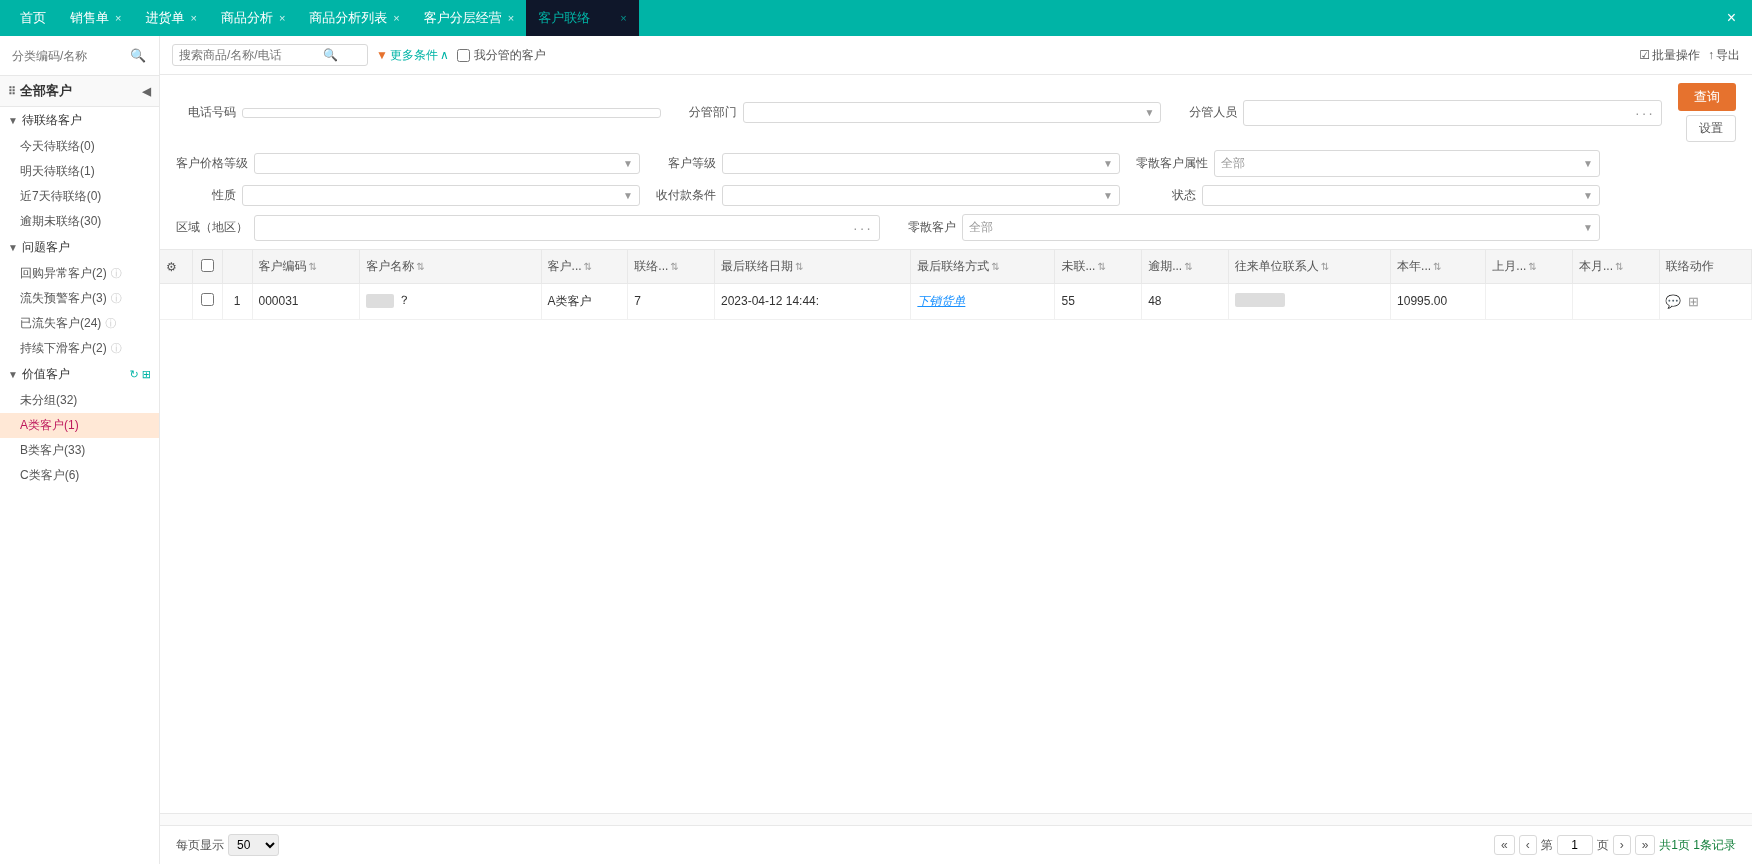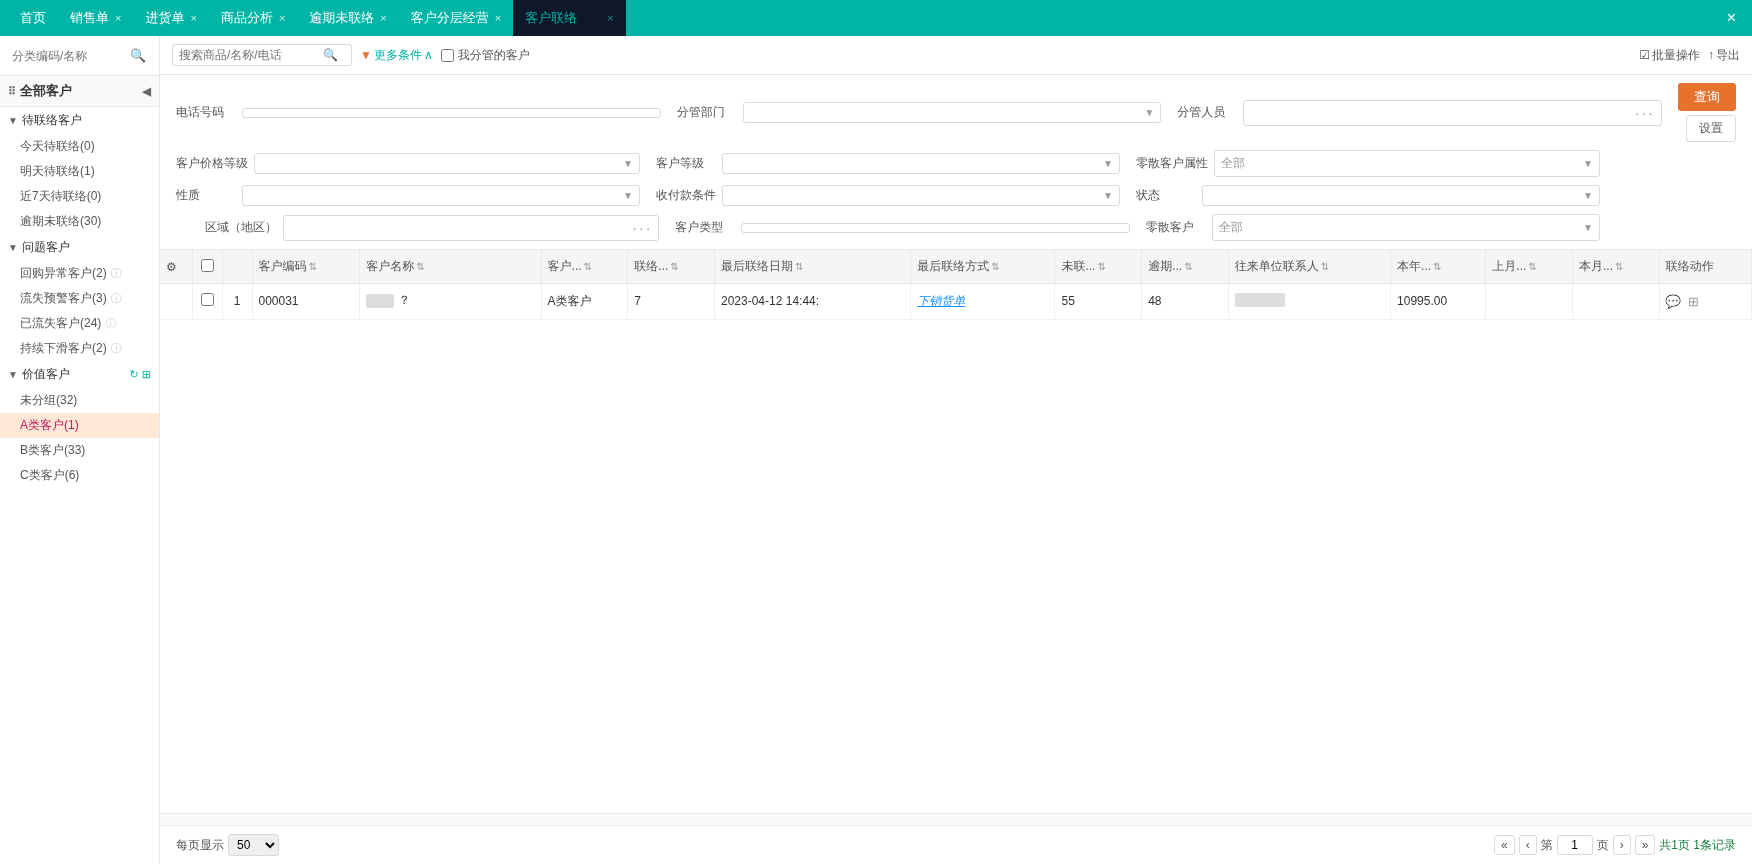"逾期未联络" span { text: 逾期未联络 -> 商品分析列表 }
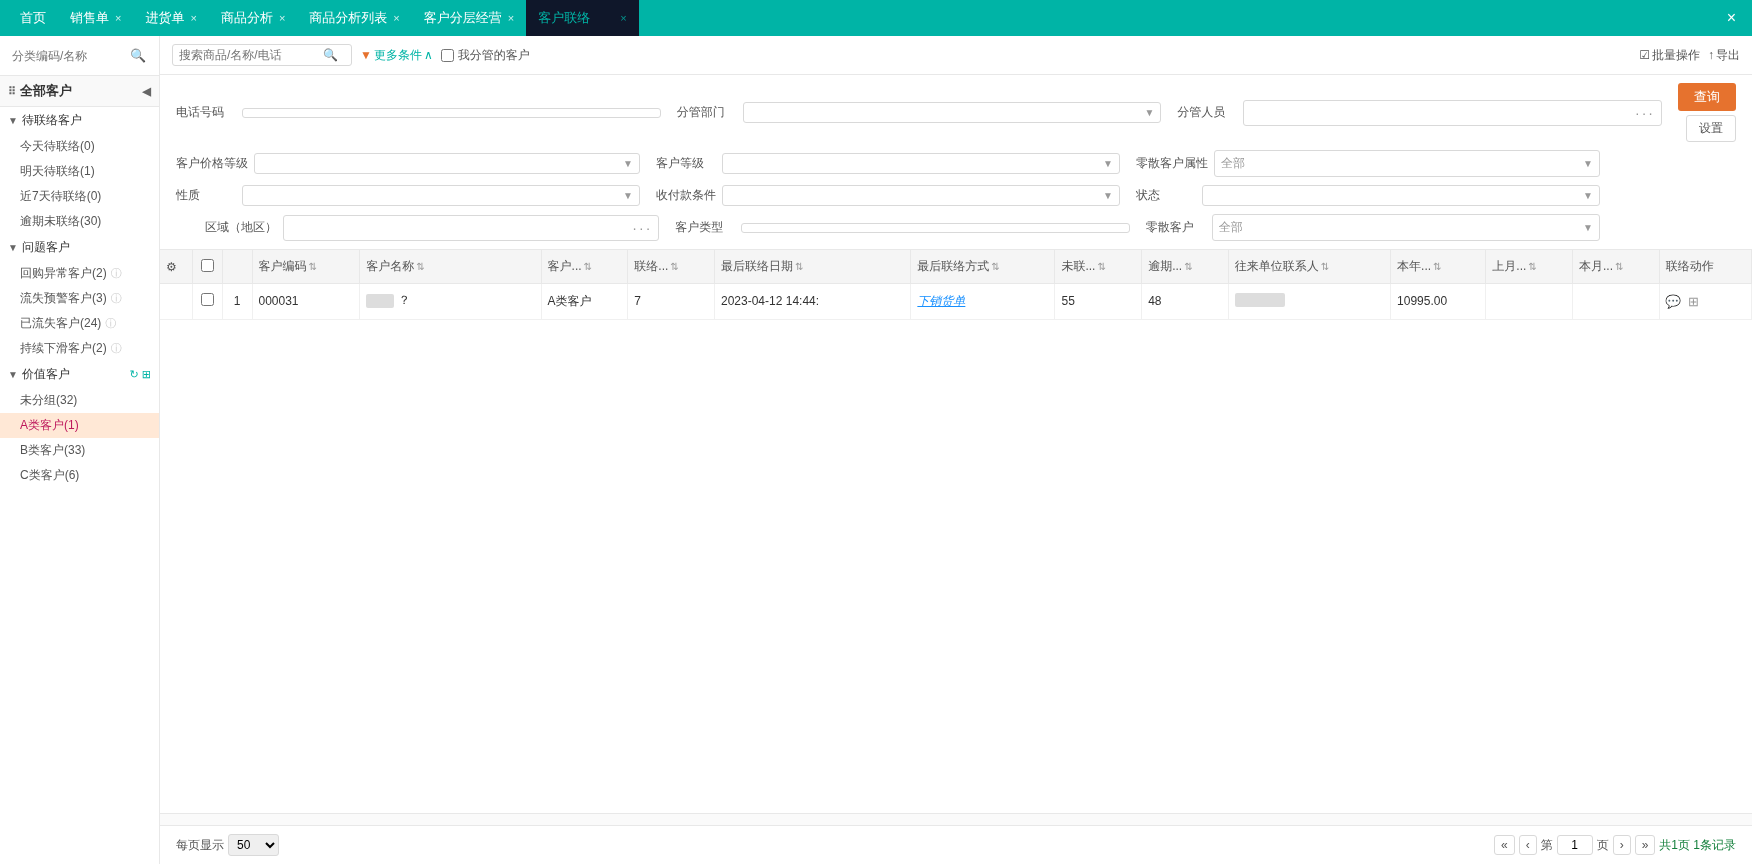"搜索商品/名称/电话" .filter-search-box { width: 180px -> 196px }
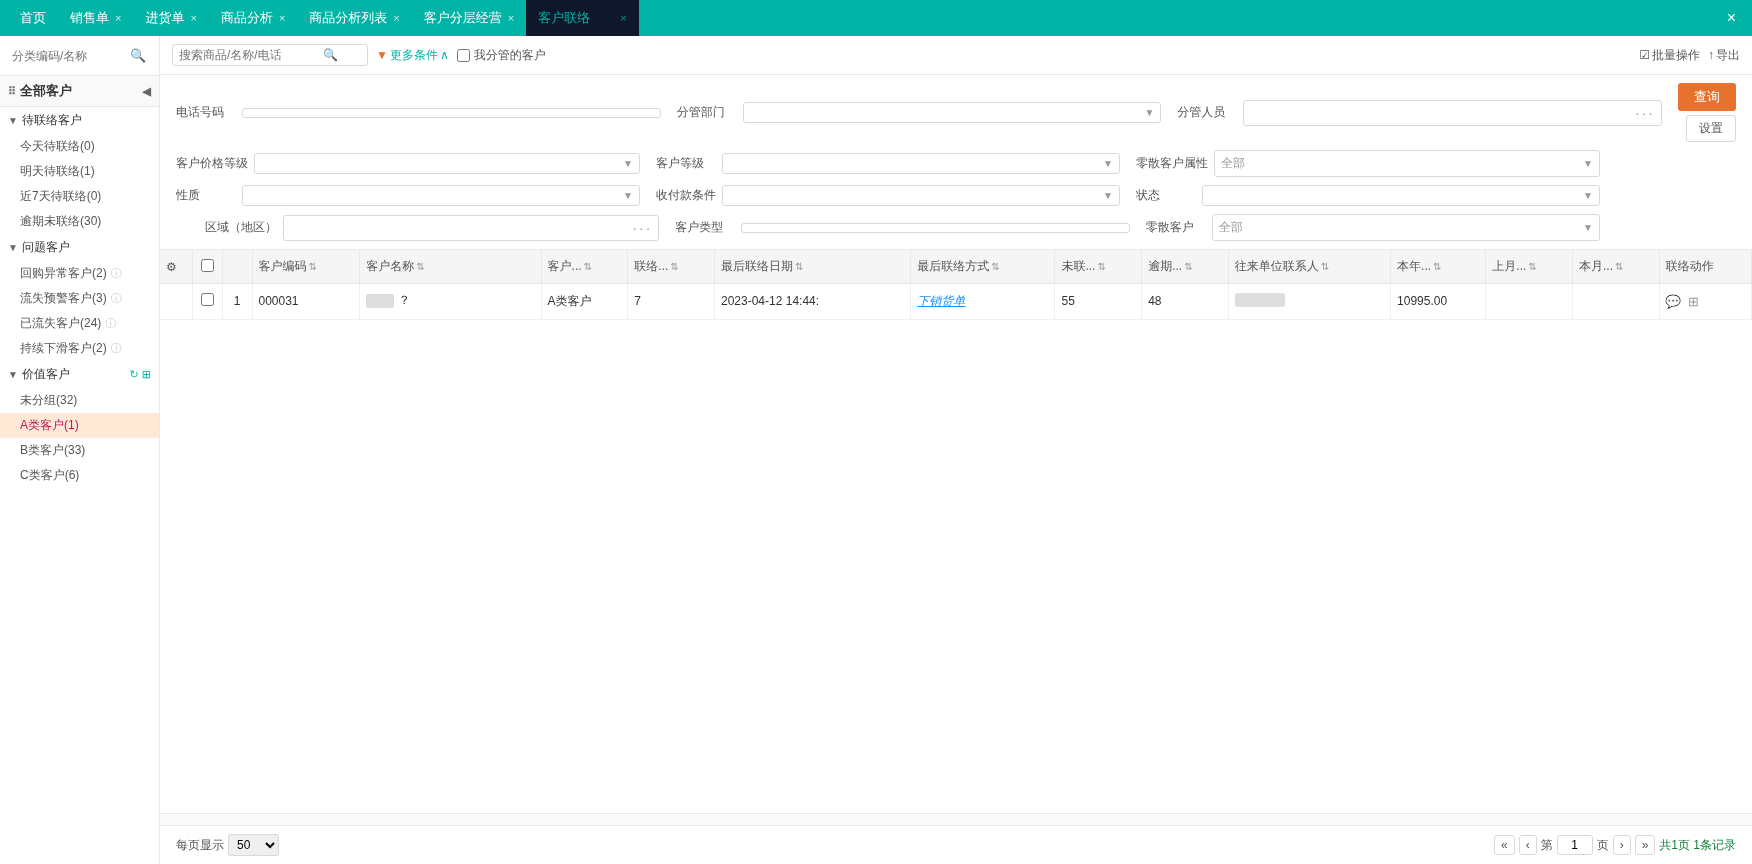"电话号码" .filter-field label { text-align: none -> right }
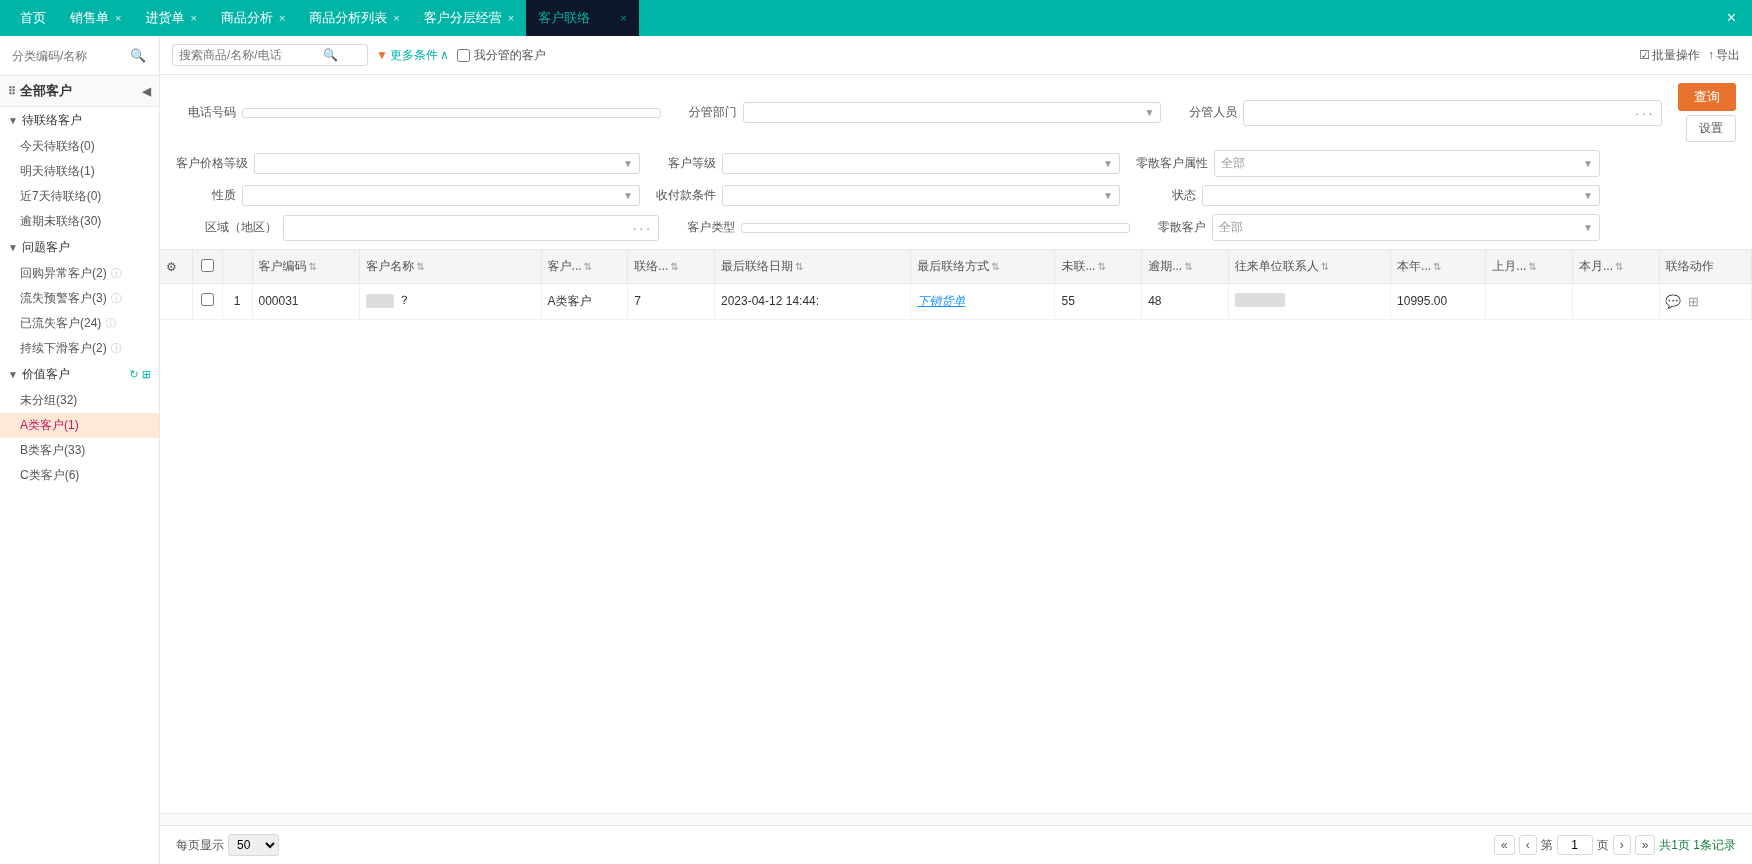"区域（地区）" .filter-row:last-child { margin-left: 29px -> none }
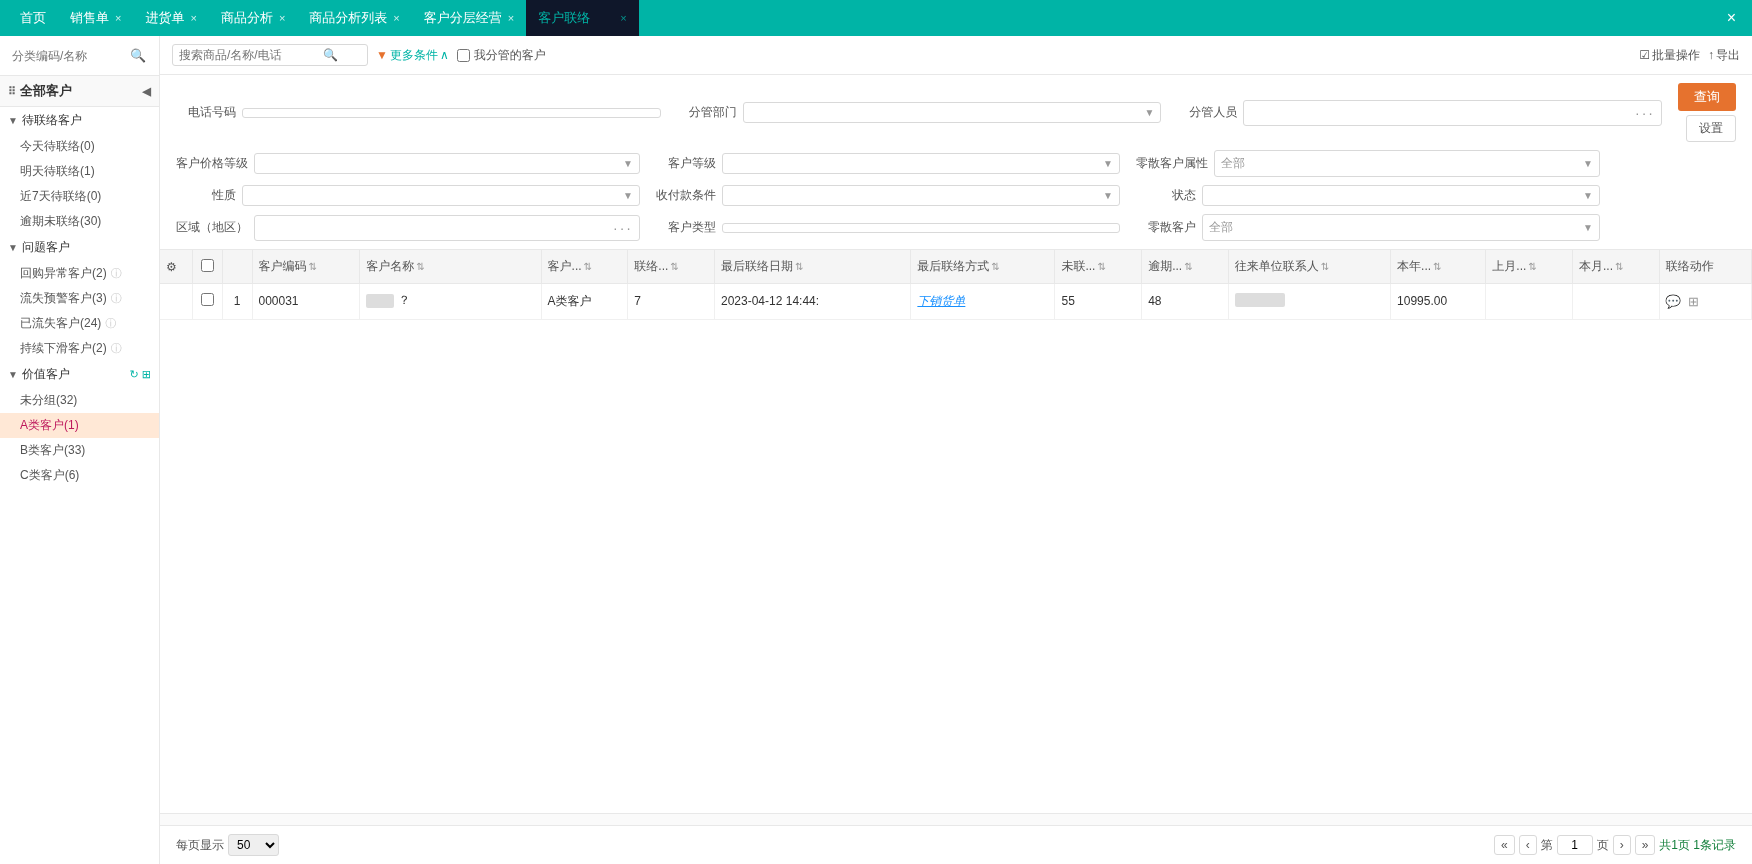"客户类型" div.filter-field { html: <div> <label>客户类型</label> <div></div> </div> -> none }
